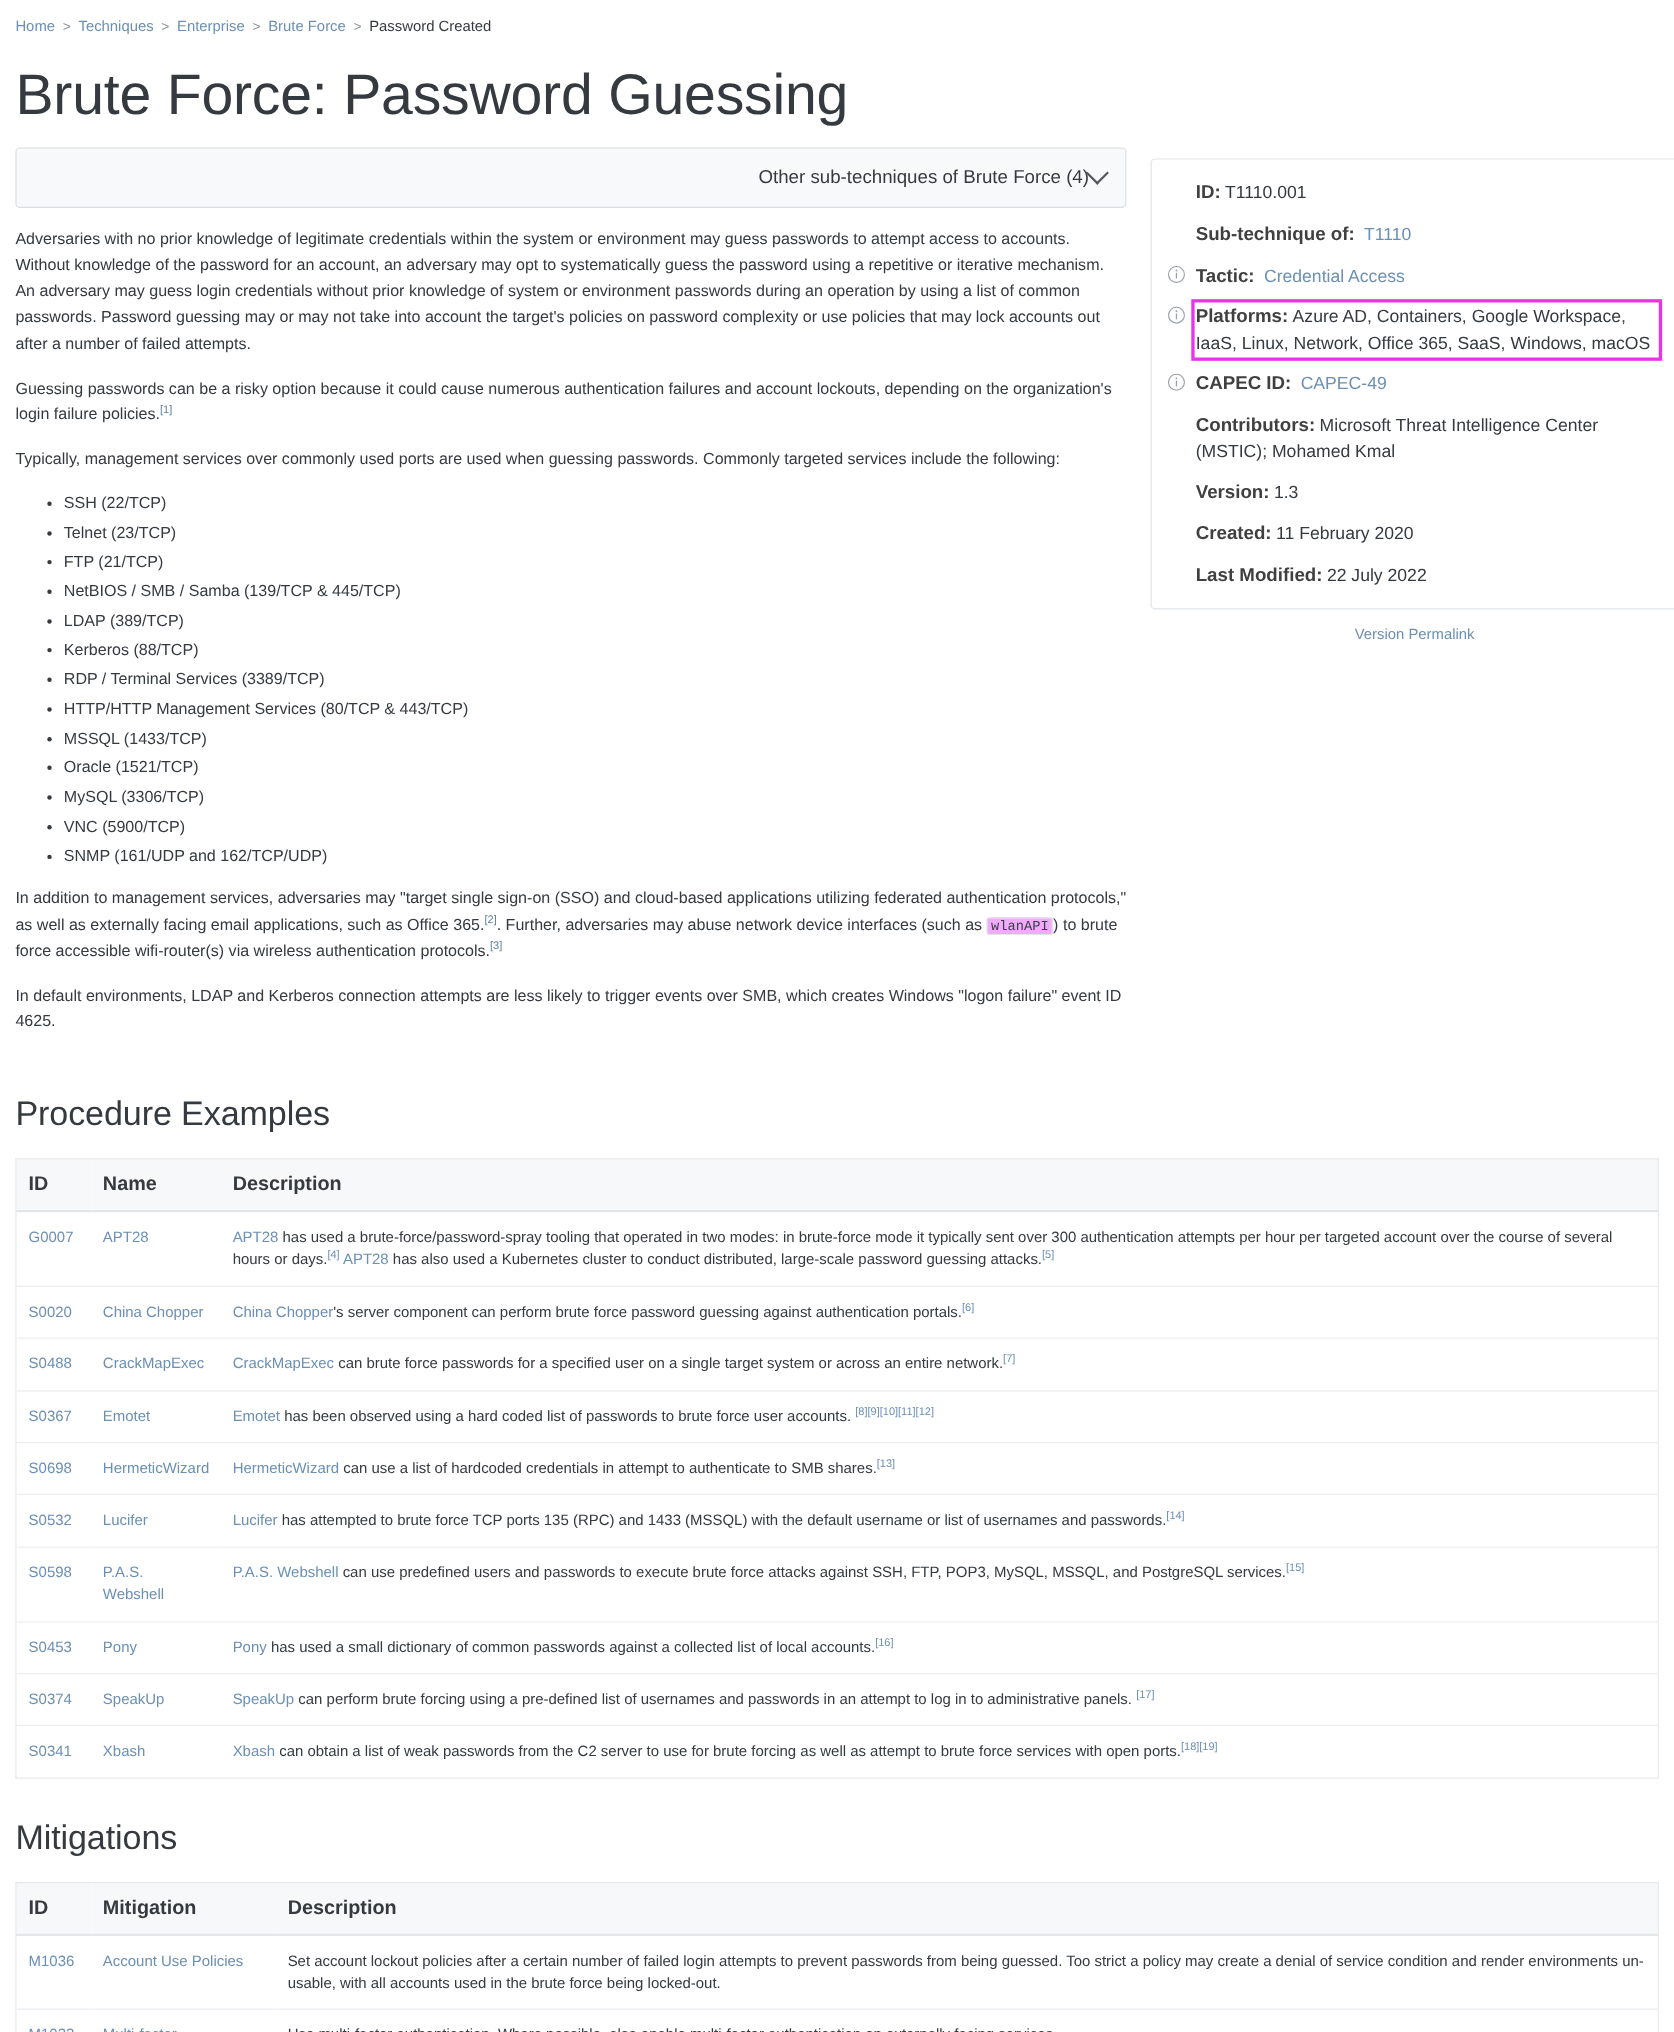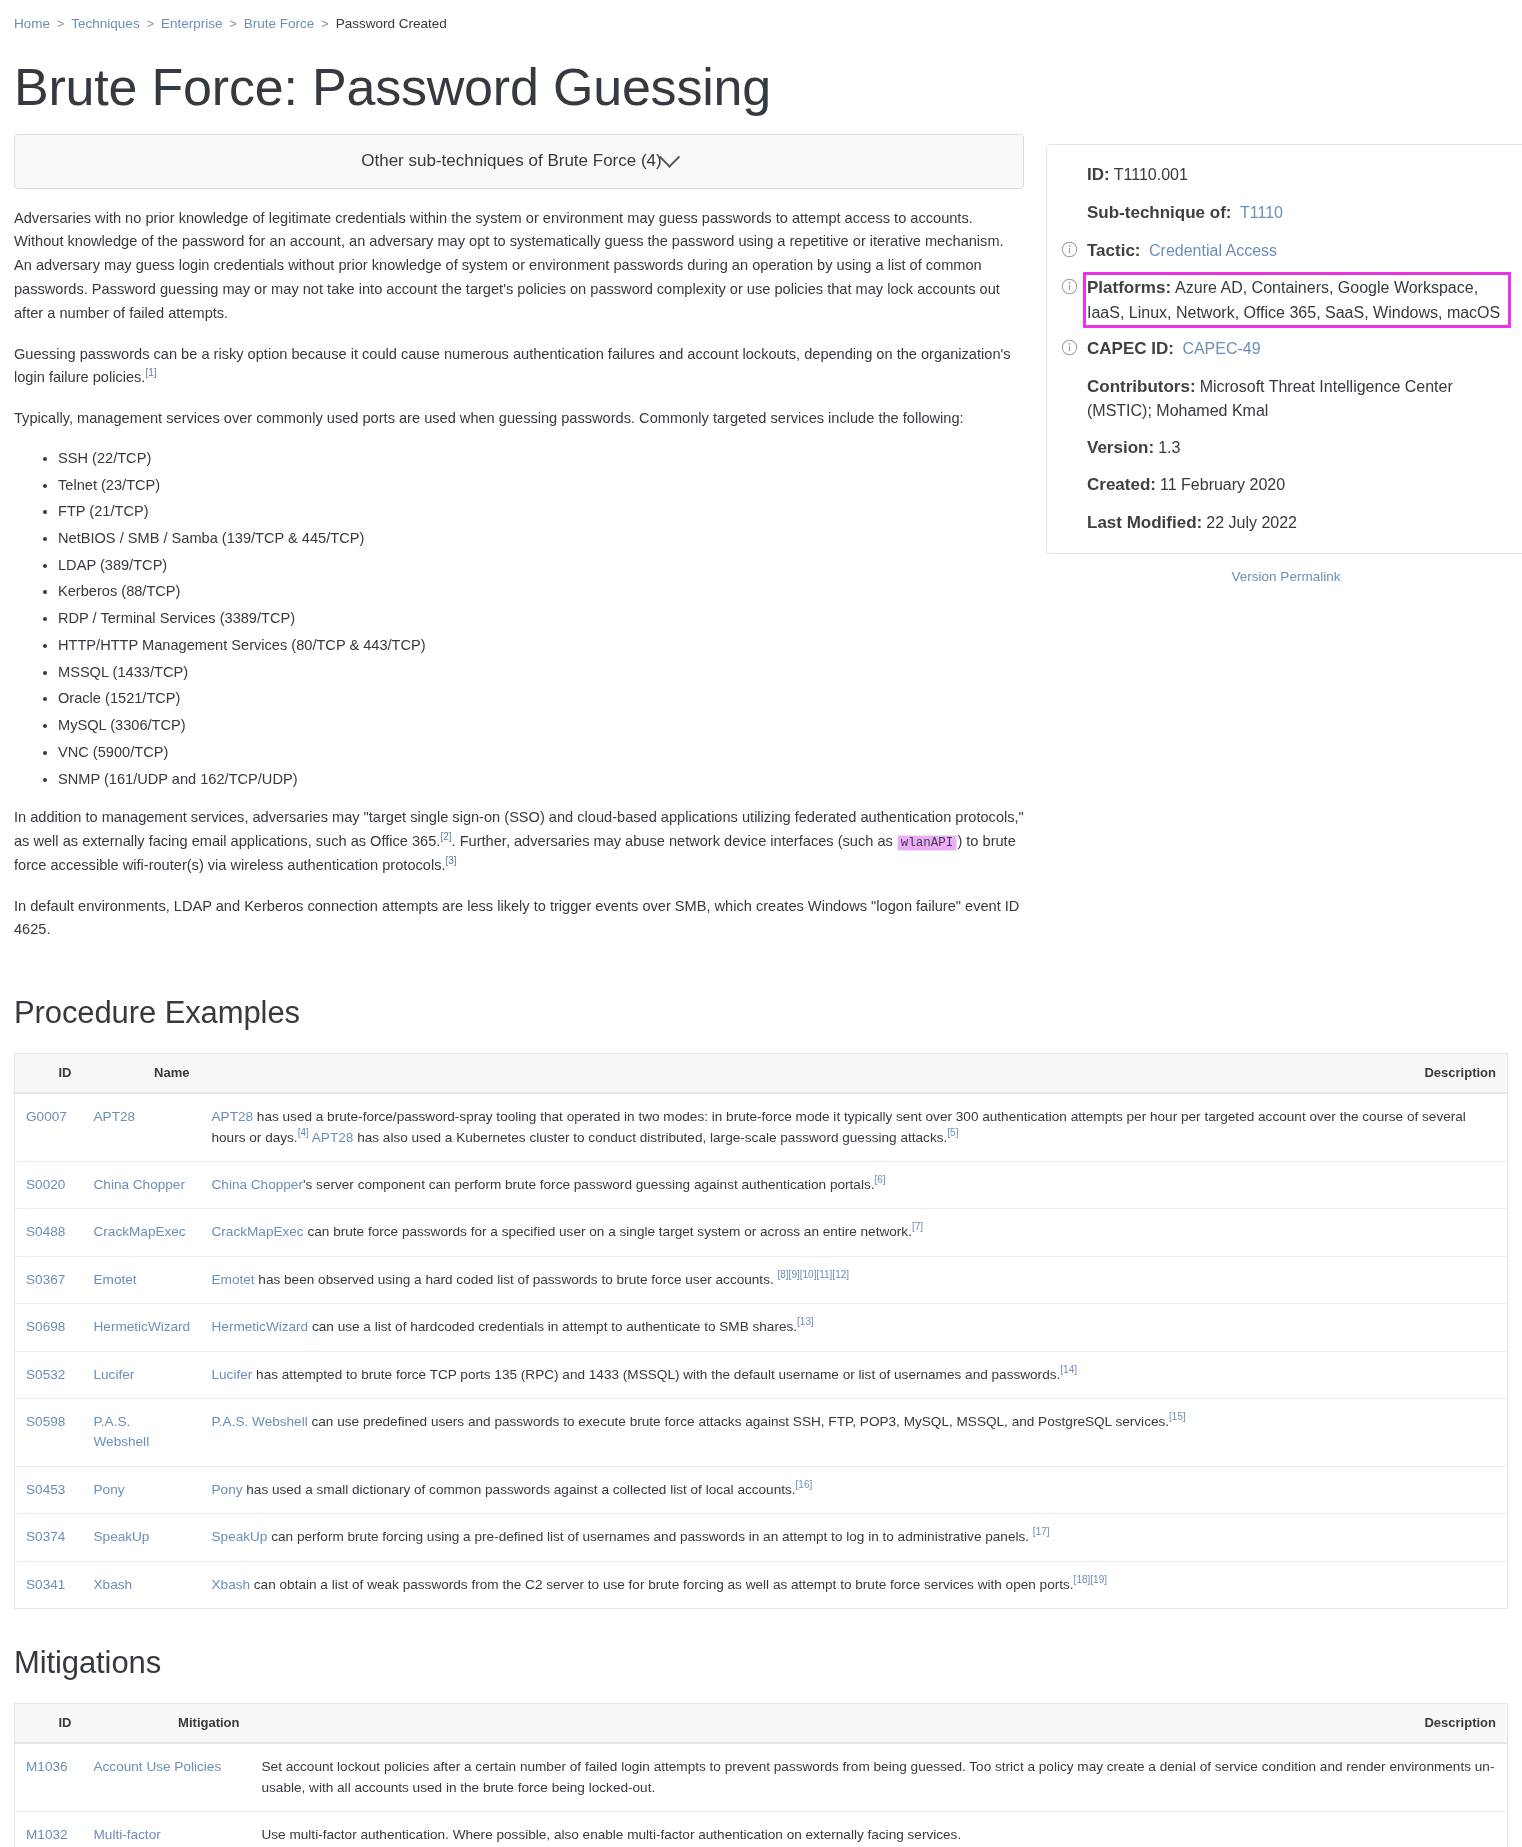"Other sub-techniques of Brute Force" .subtech-dropdown { justify-content: center -> flex-end }
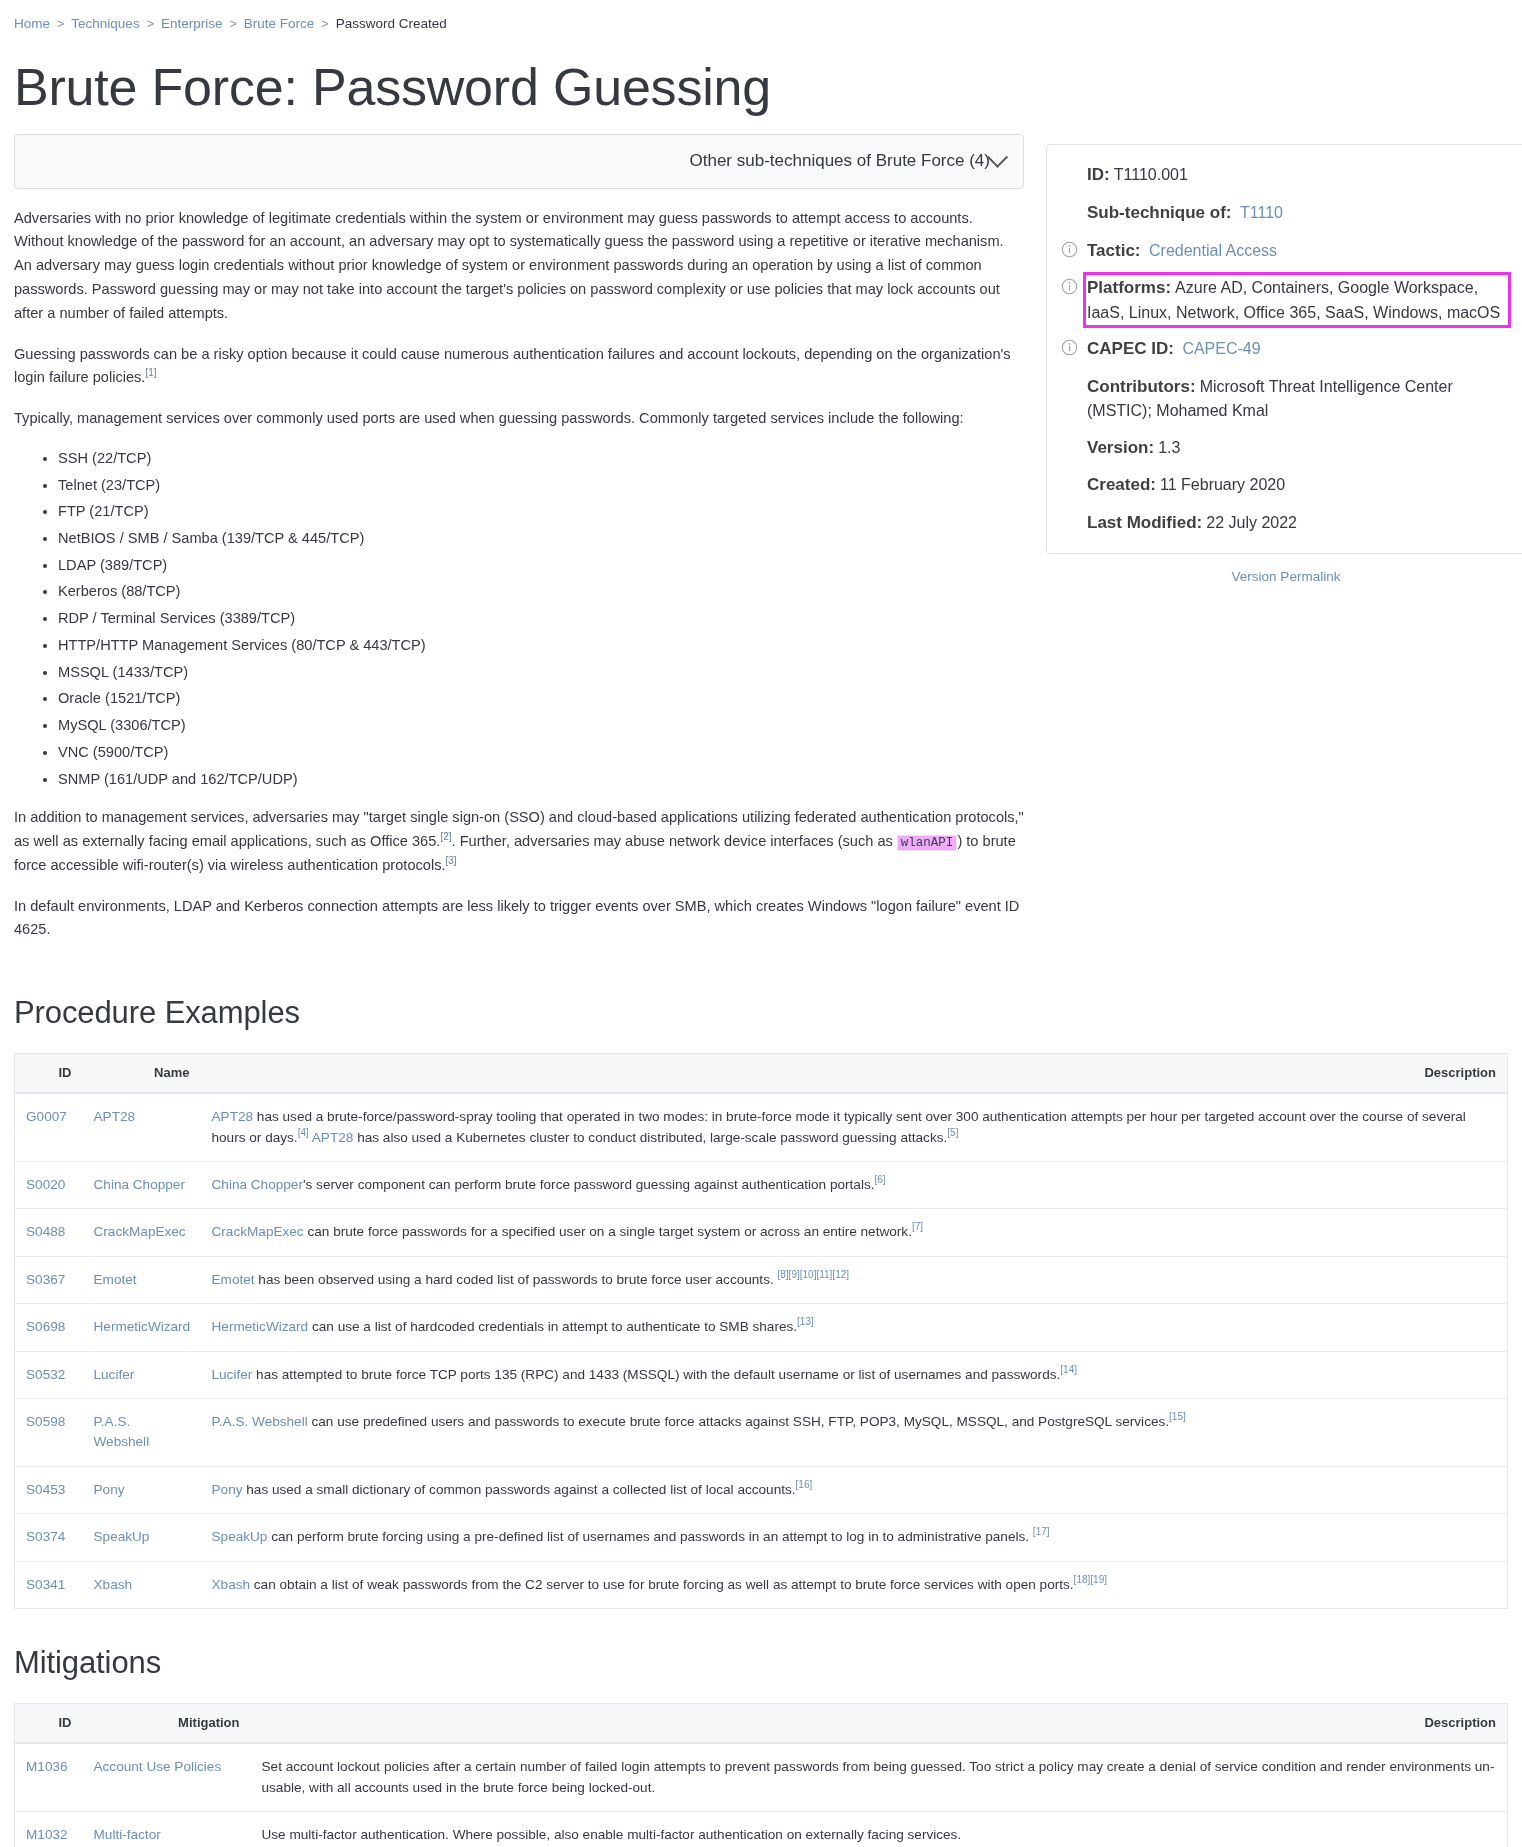"ID" table.mitre thead th { font-size: 13px -> 18px; text-align: right -> left }
